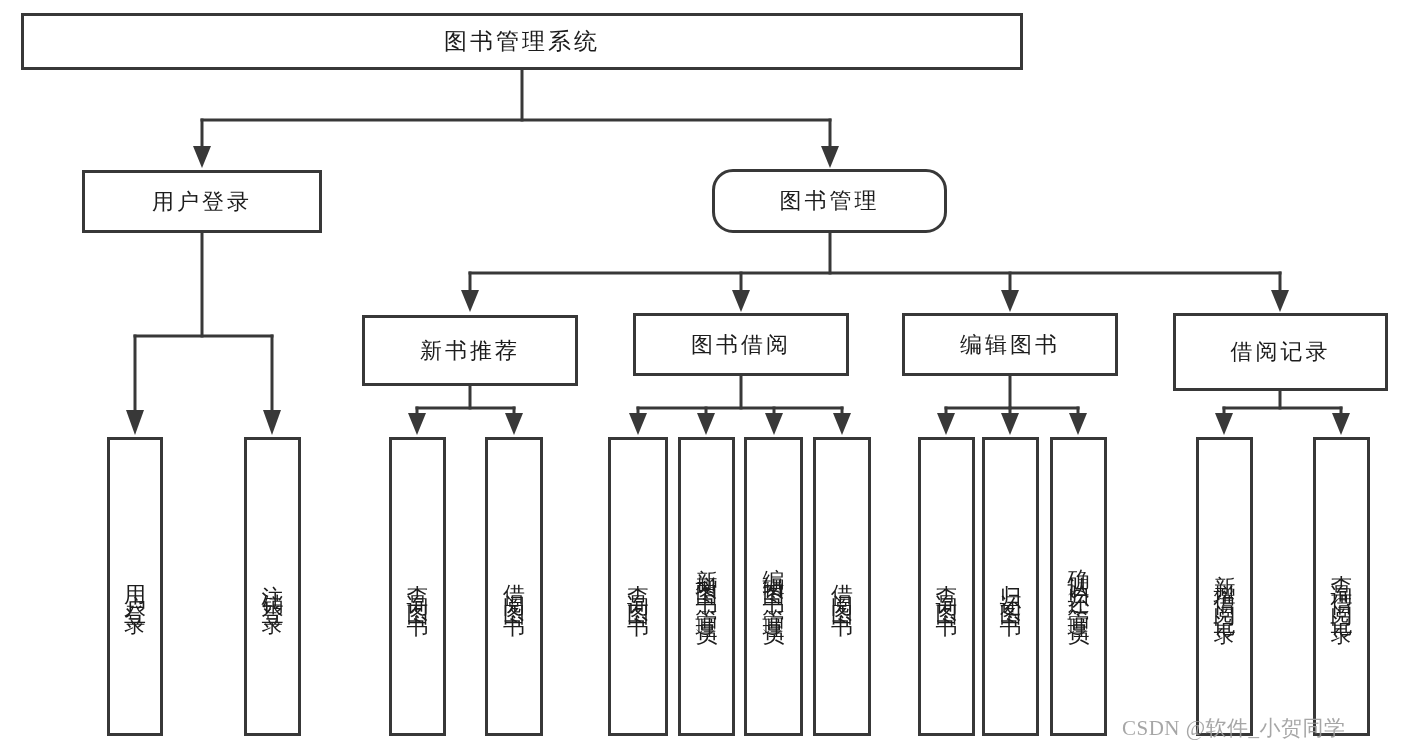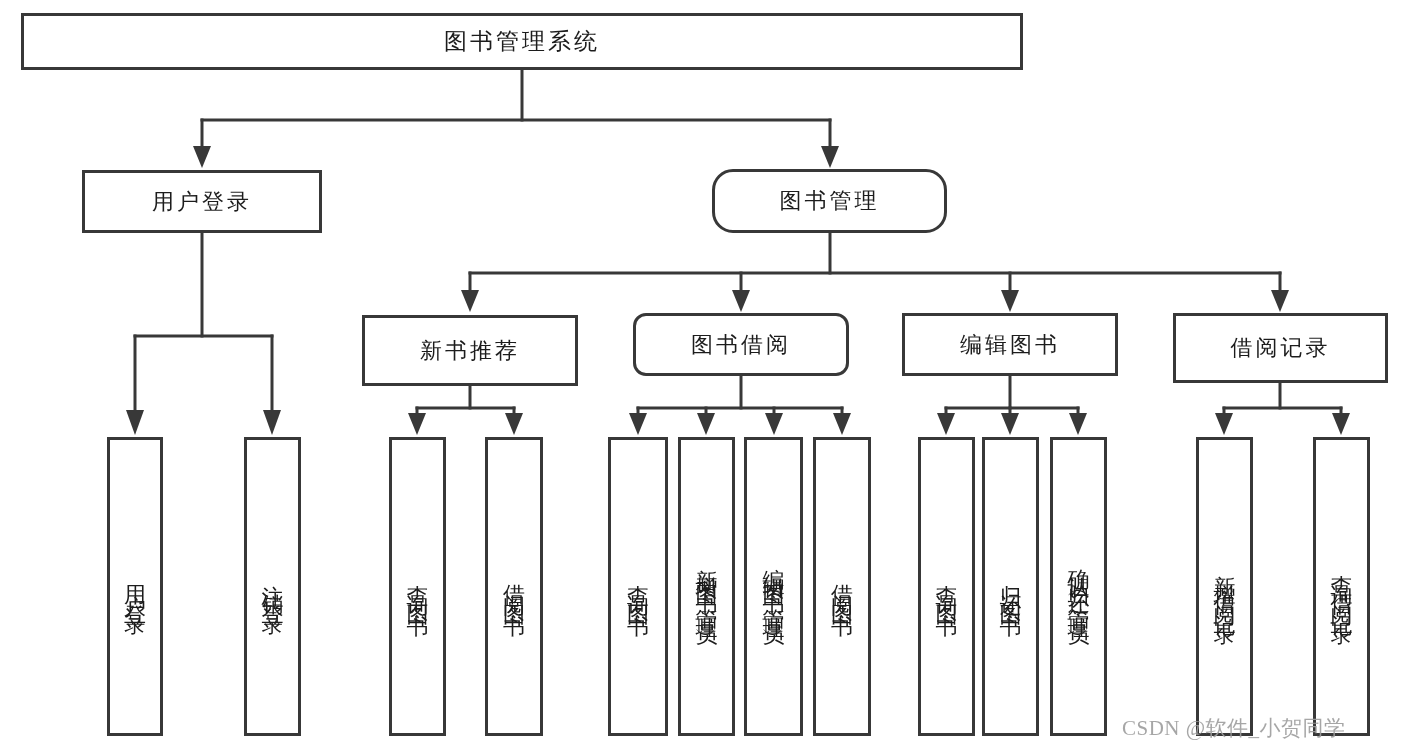"图书借阅" div.node { border-radius: 13px -> none }
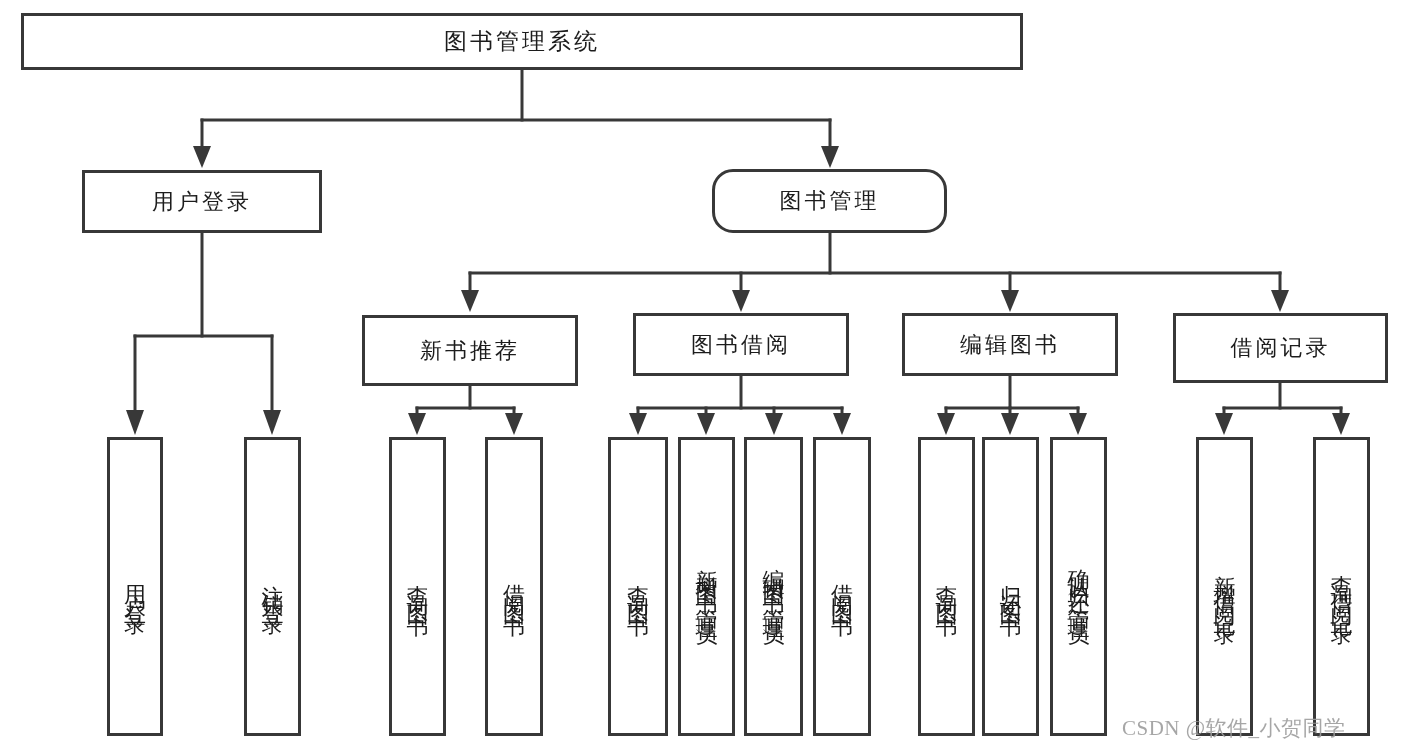"借阅记录" div.node { height: 70px -> 78px }
